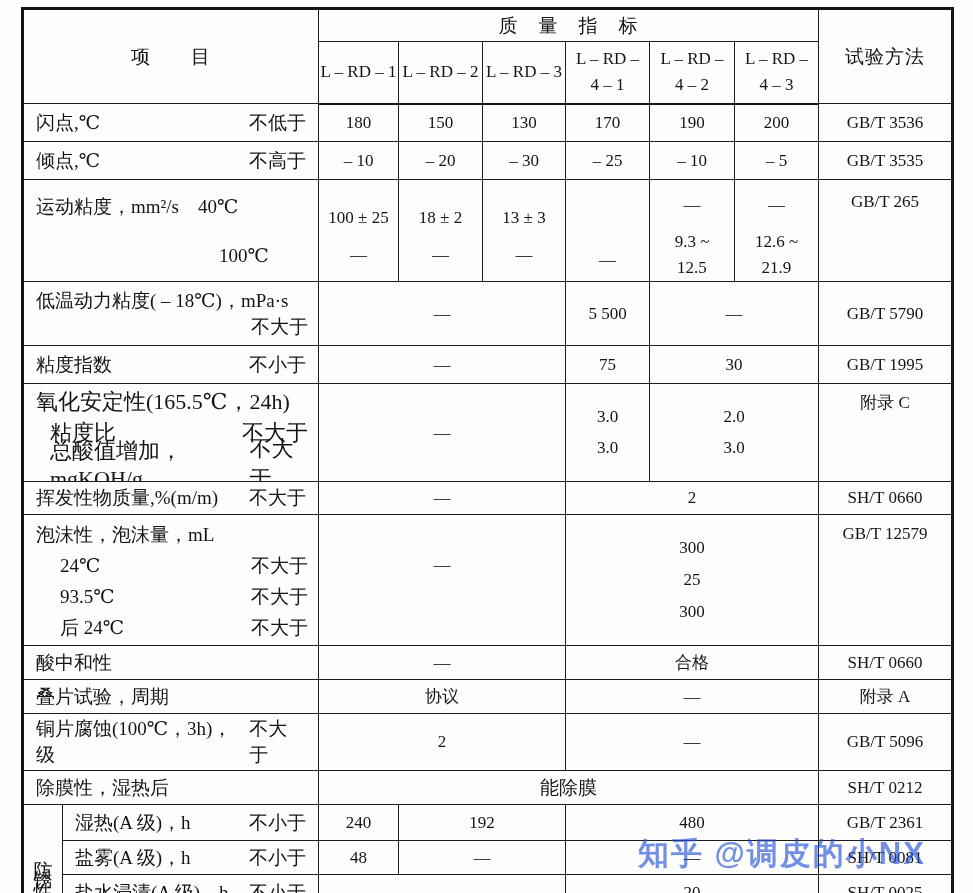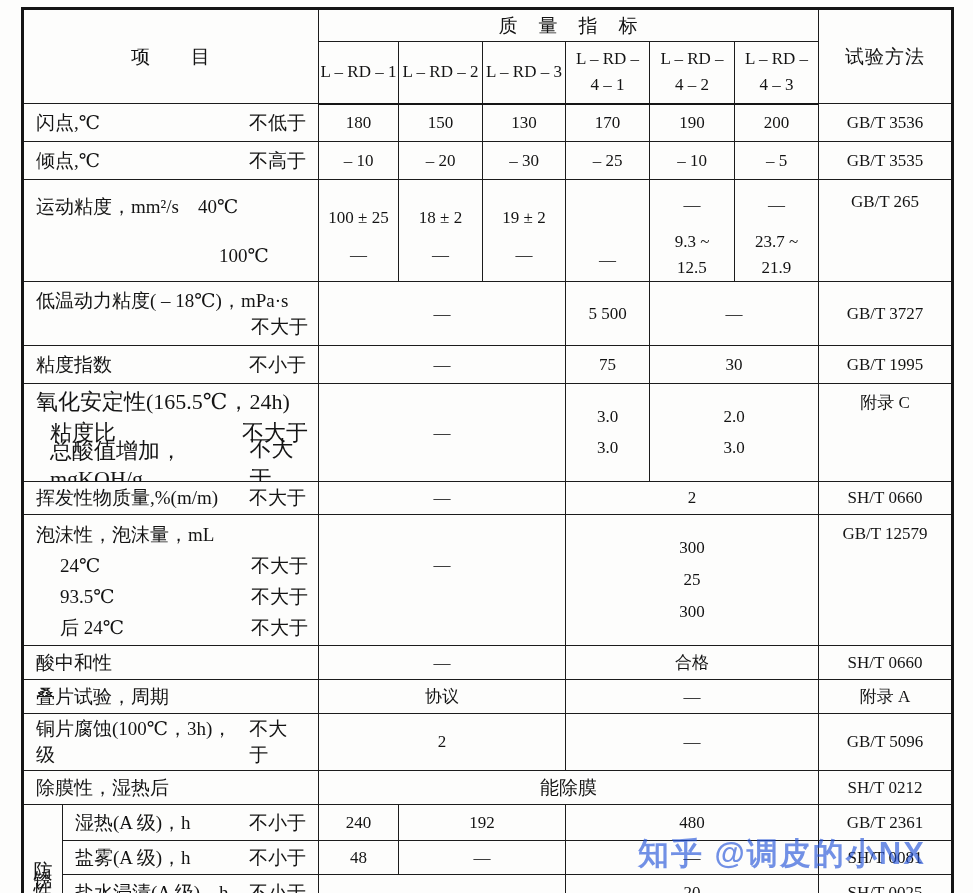"19 ± 2" div.top { text: 19 ± 2 -> 13 ± 3 }
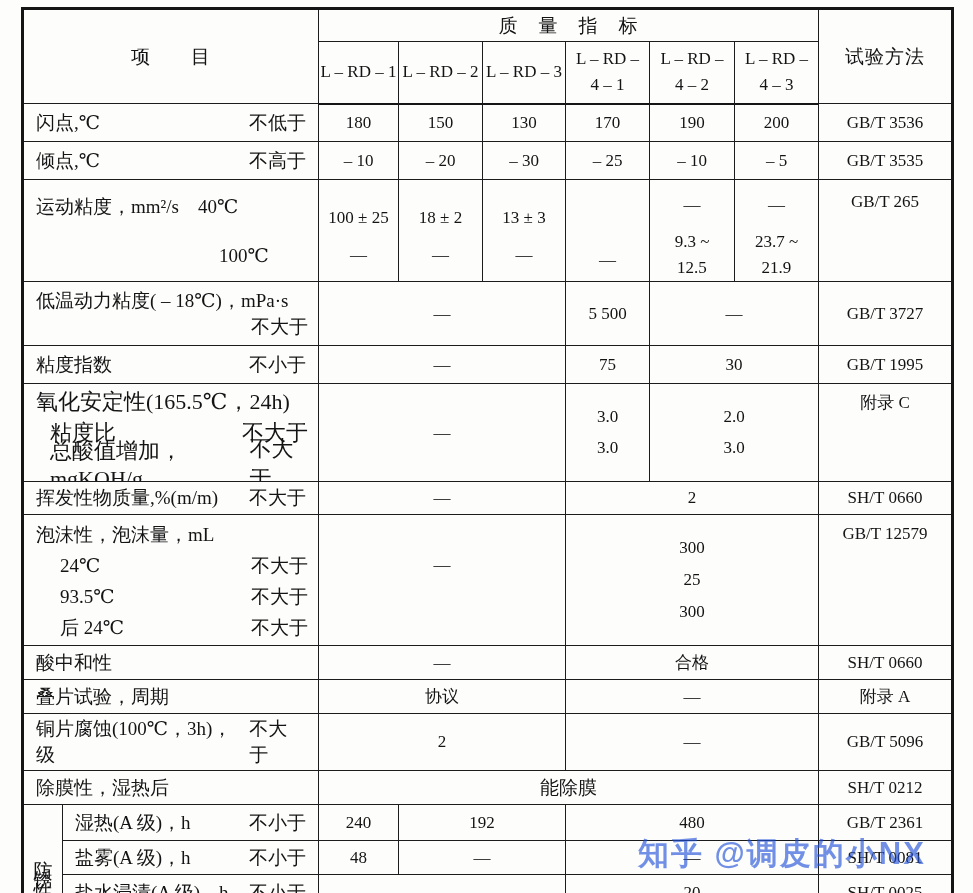"23.7 ~" div.bot { text: 23.7 -> 12.6 }
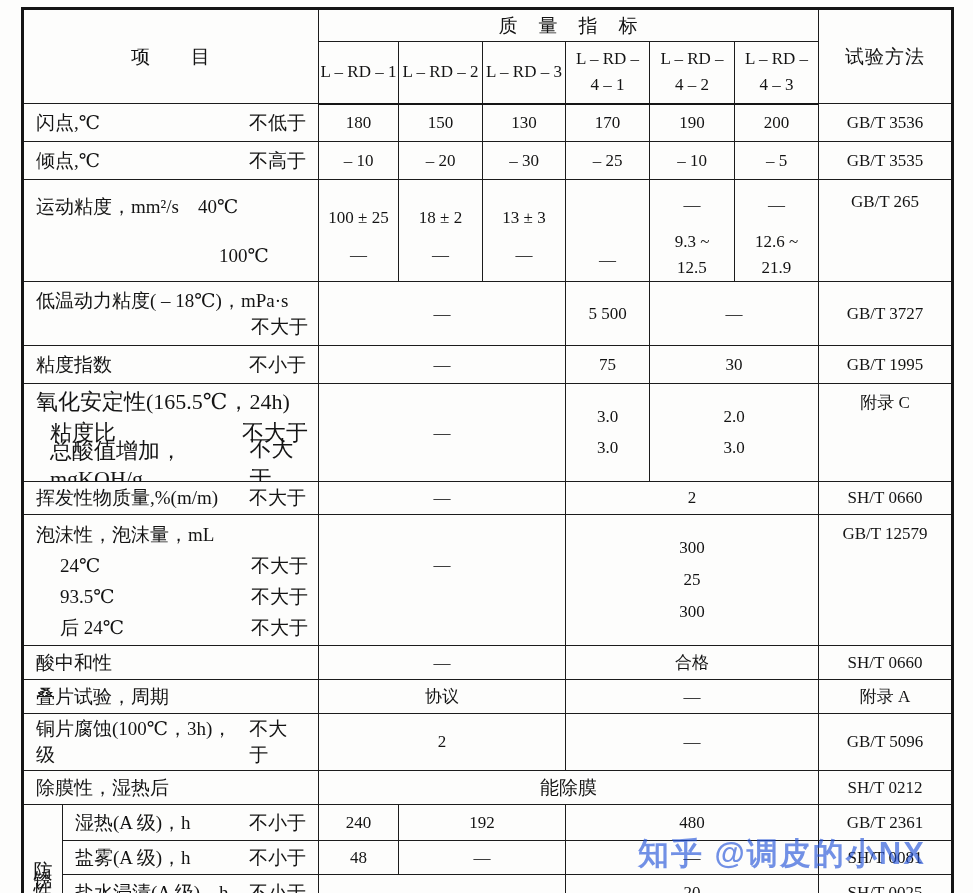"GB/T 3727" td { text: 3727 -> 5790 }
